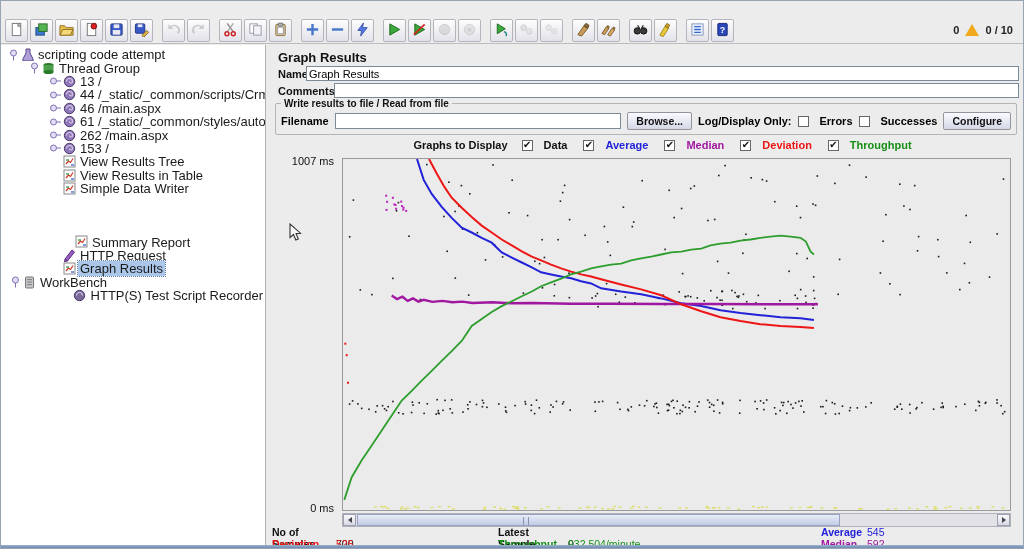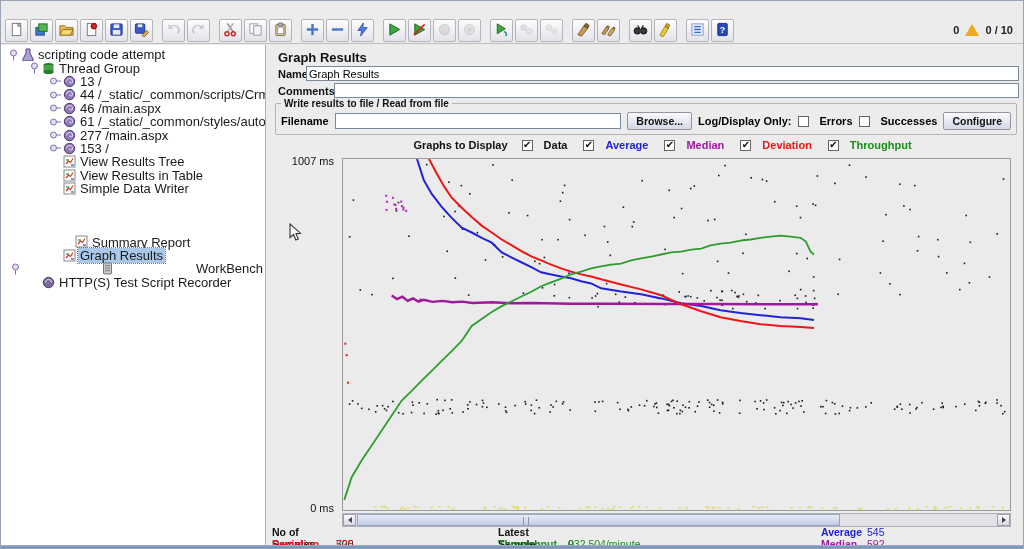"277 /main.aspx" span.lbl { text: 277 -> 262 }
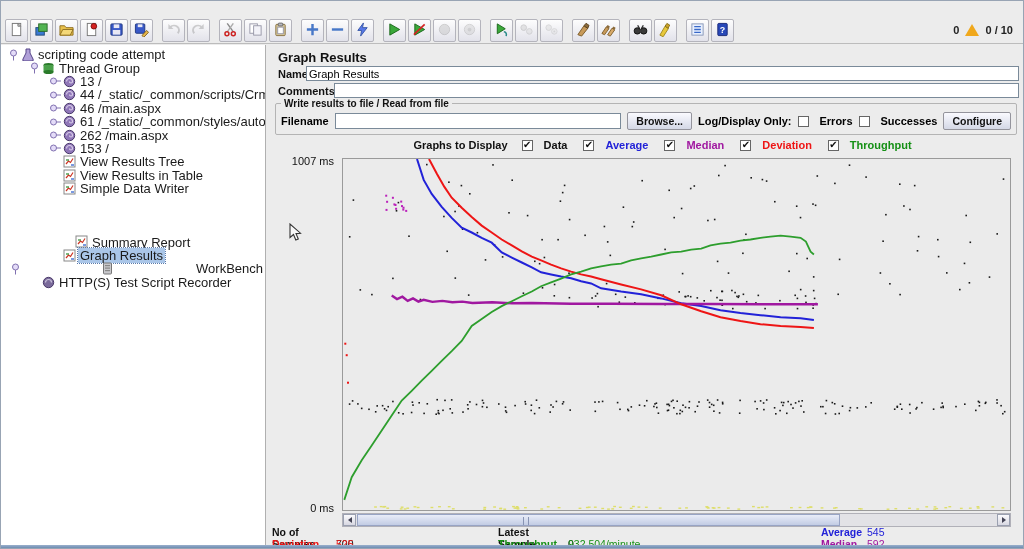"HTTP Request" div.tree-row { html: none -> <div> <span></span> <span> <svg> <path></path> <path></path> </svg> </span> <span>HTTP Request</span> </div> }
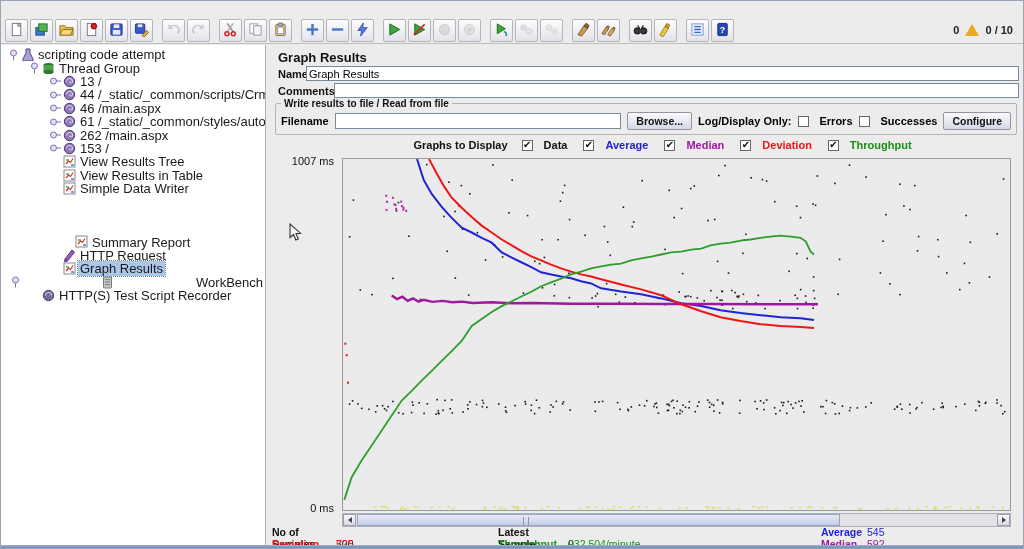"WorkBench" div.tree-row { justify-content: space-between -> none }
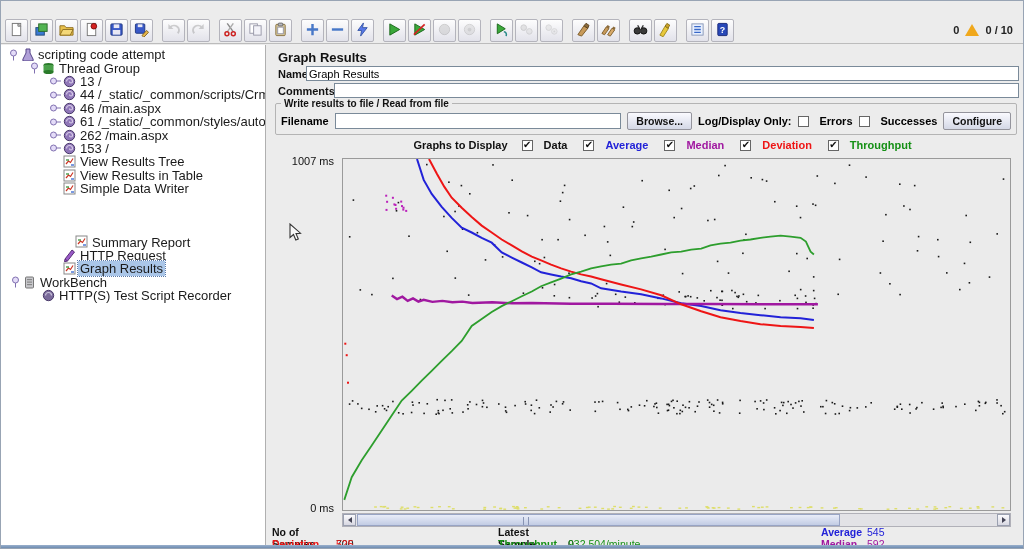"HTTP(S) Test Script Recorder" div.tree-row { justify-content: none -> flex-end }
